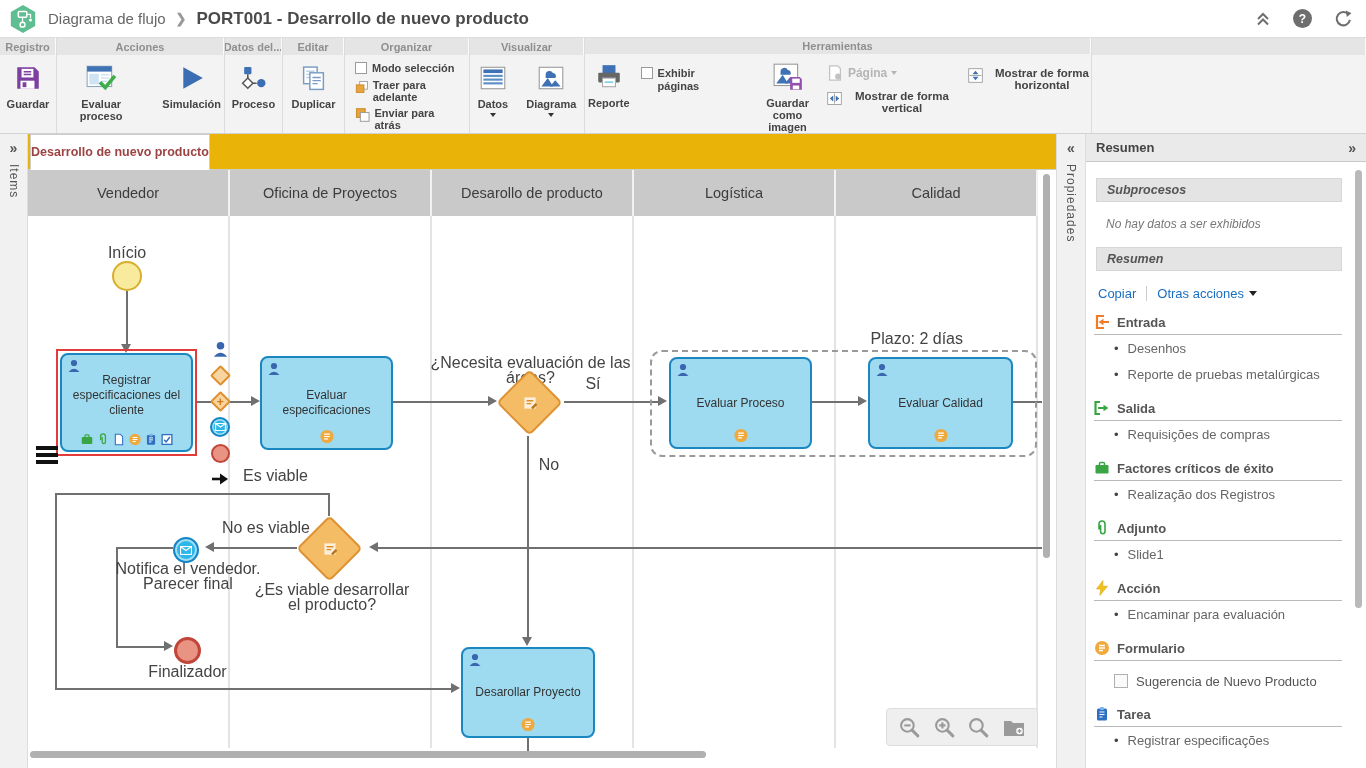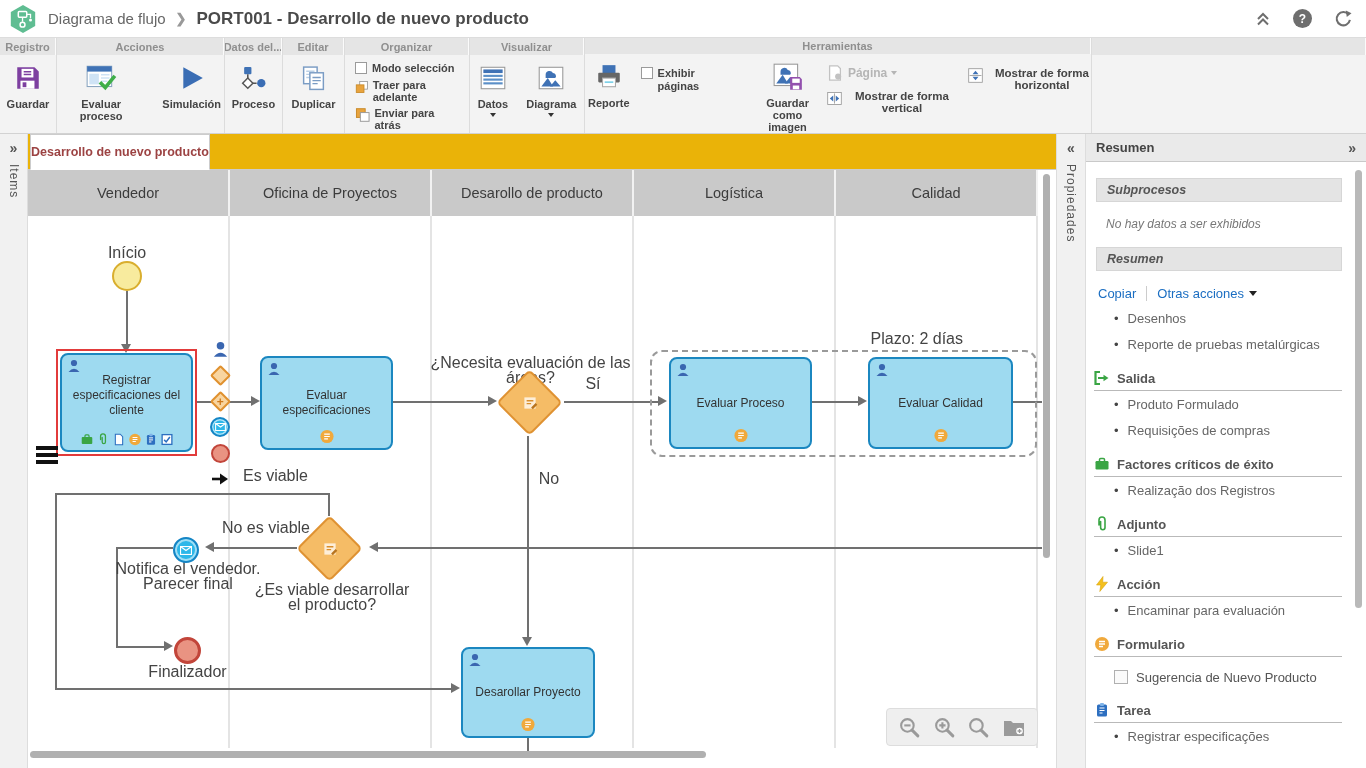"Entrada" div.ptitle { html: none -> <div> <svg> <path></path> <path></path> <polygon></polygon> </svg> <span>Entrada</span> </div> }
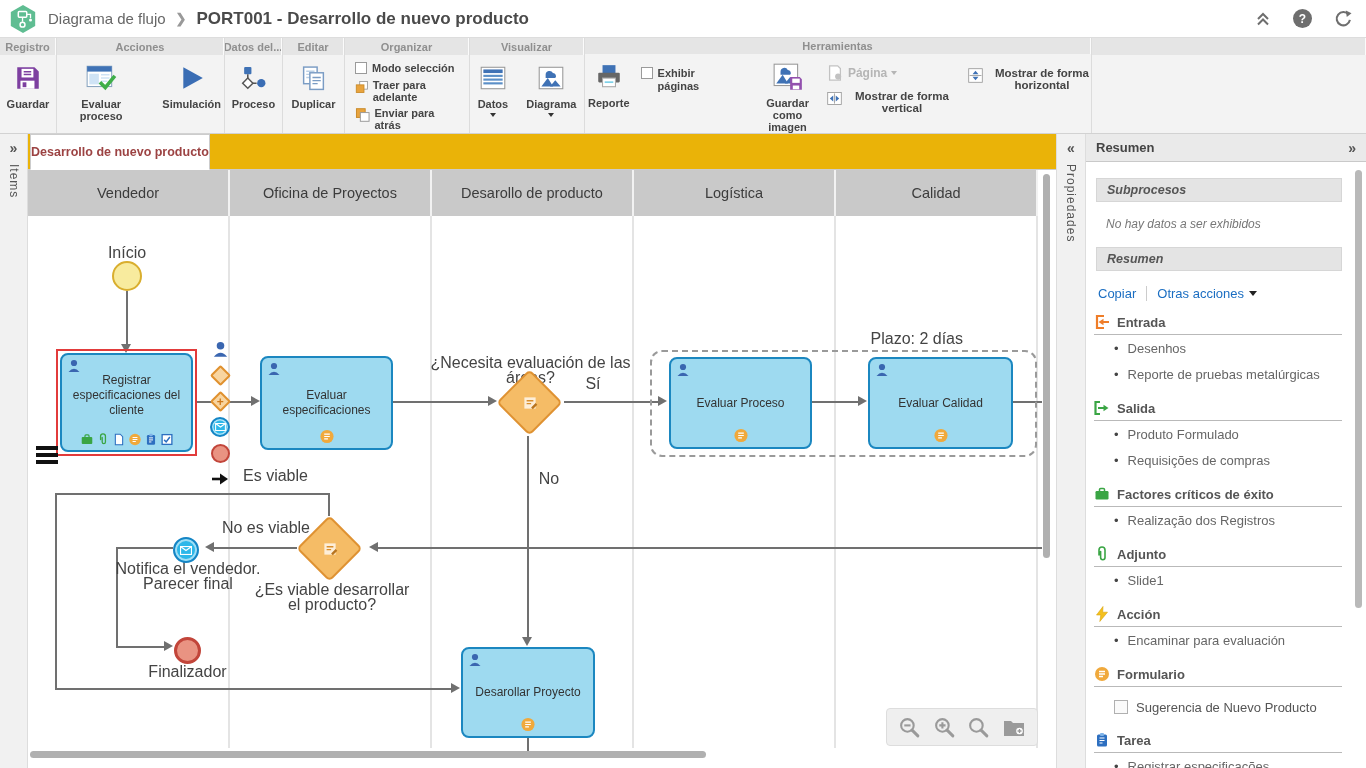"Produto Formulado" div.pitem { html: <div>Produto Formulado</div> -> none }
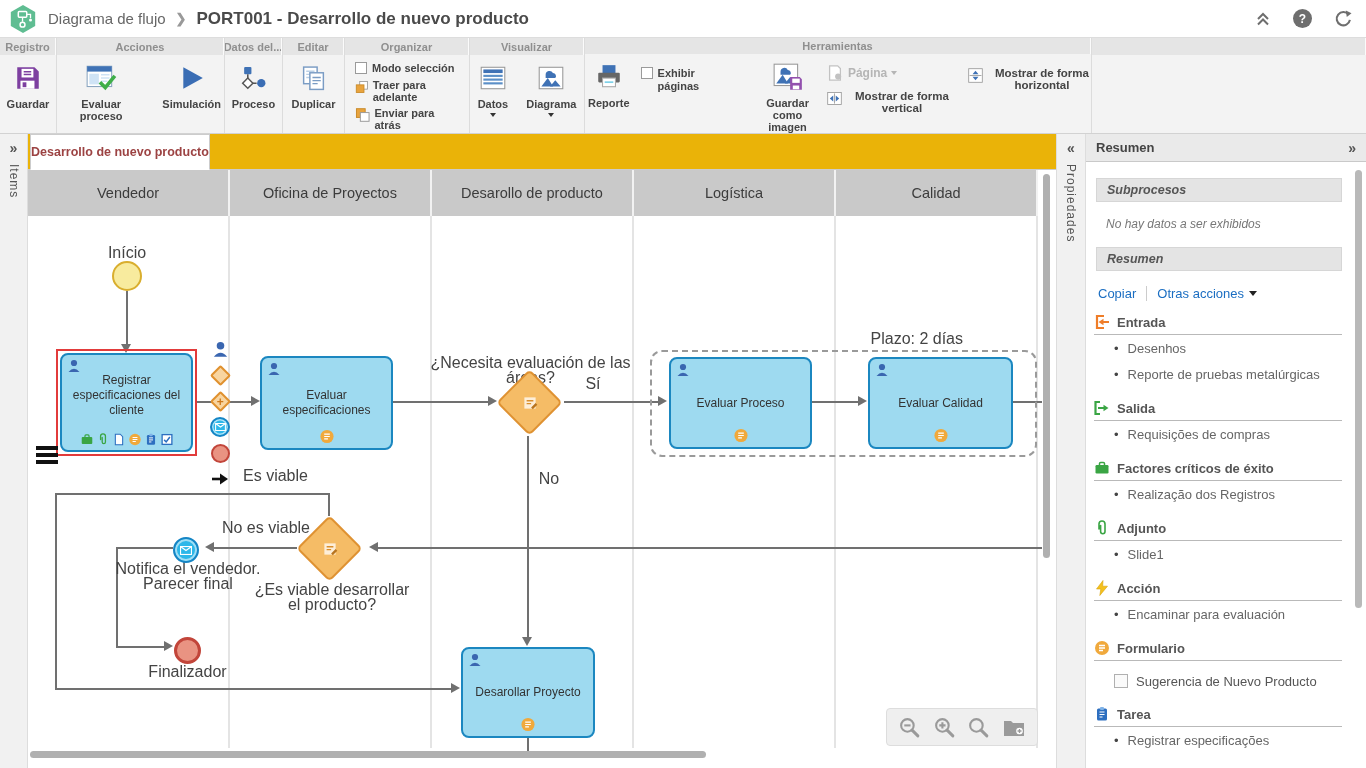"No" div.lbl { top: 301px -> 287px }
